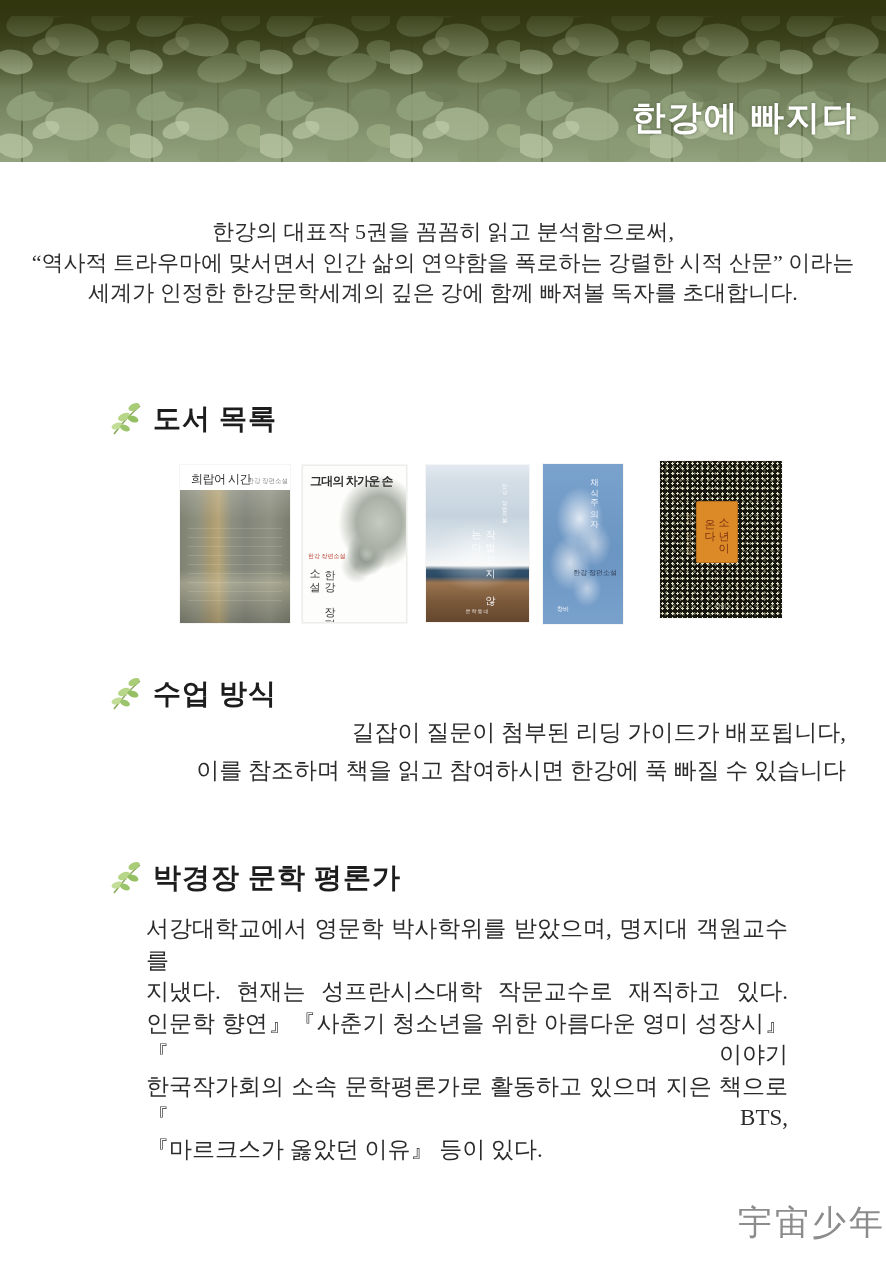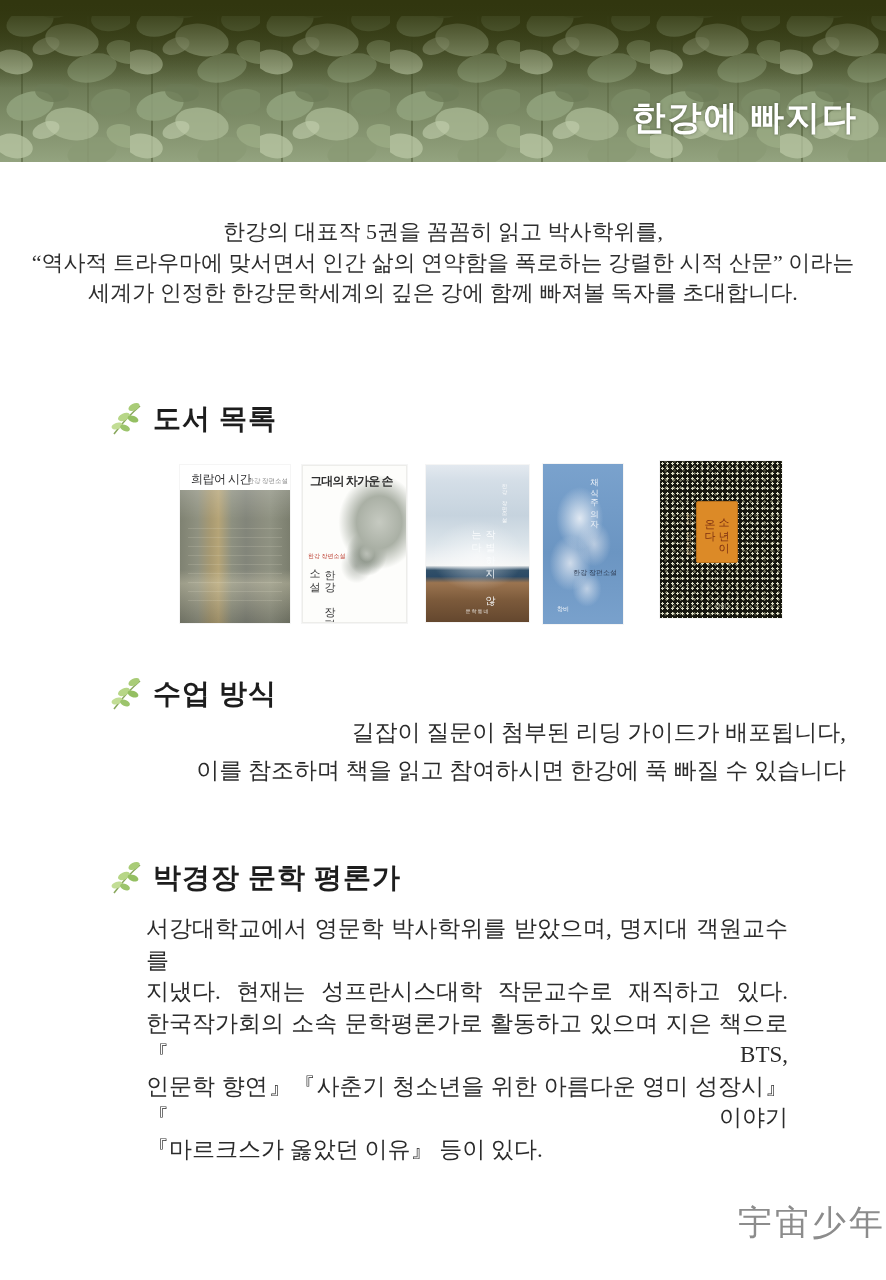"한강의 대표작 5권을 꼼꼼히 읽고" div { text: 박사학위를 -> 분석함으로써 }
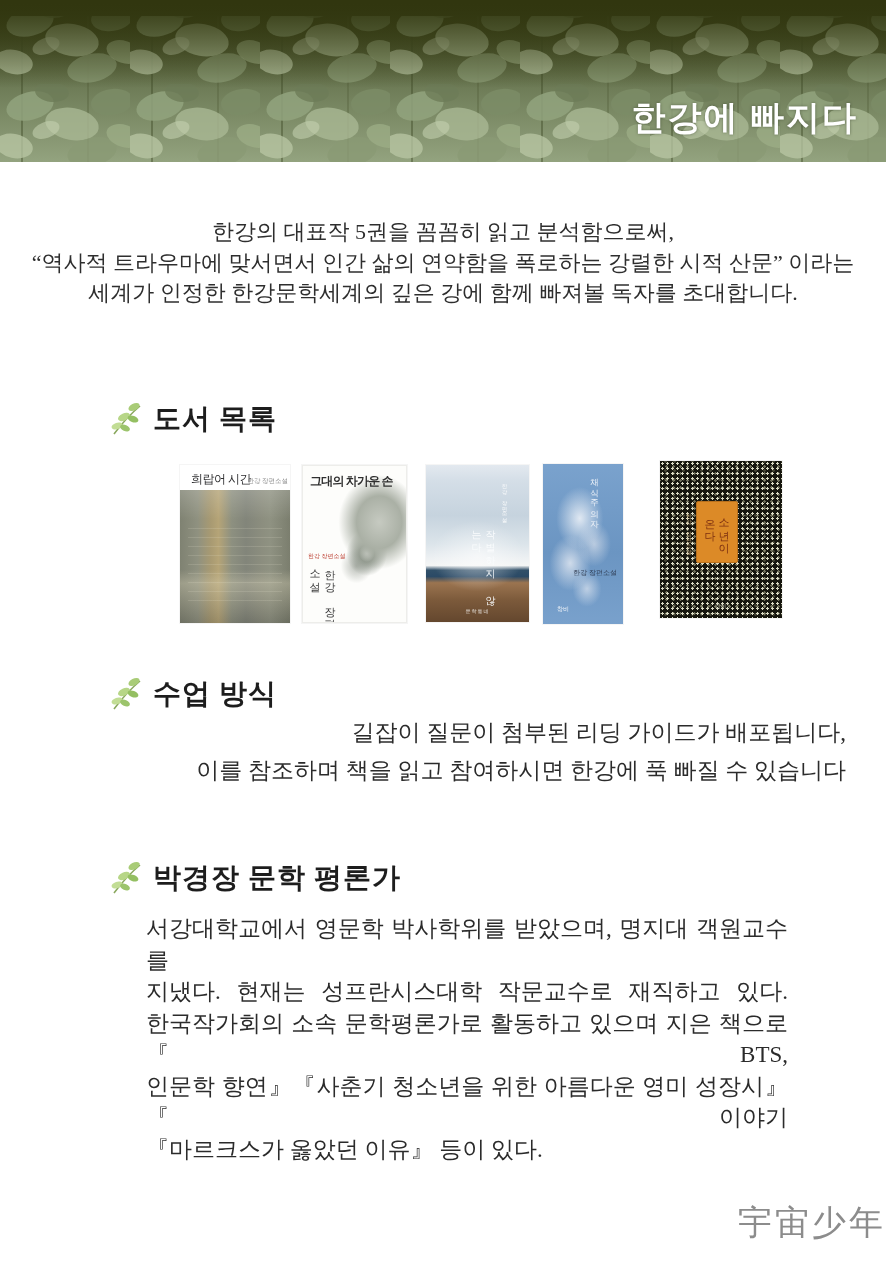"한국작가회의 소속 문학평론가로 활동하고 있으며" div.j { order: before "인문학 향연』『사춘기 청소년을 위한 아름다운" -> after "인문학 향연』『사춘기 청소년을 위한 아름다운" }
